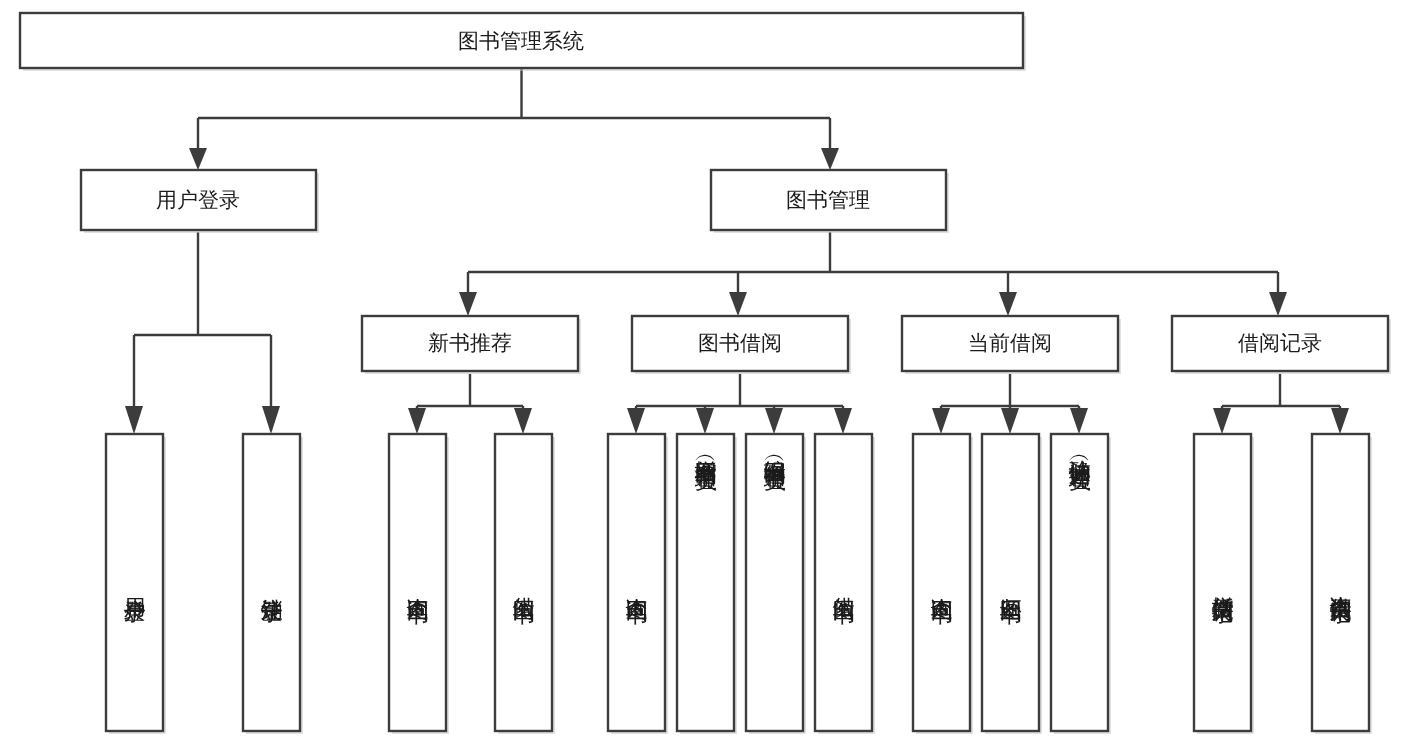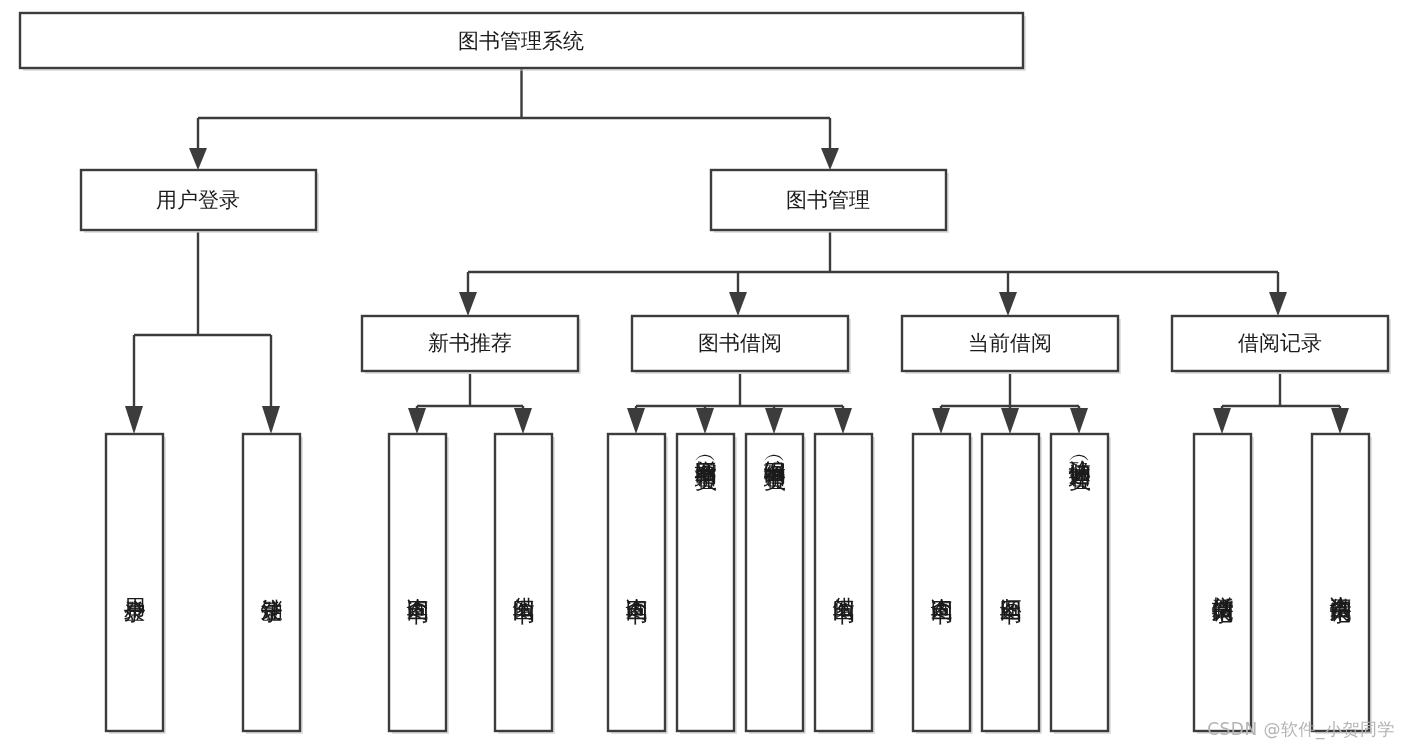"CSDN @软件_小贺同学" div.watermark { html: <div>CSDN @软件_小贺同学</div> -> none }
